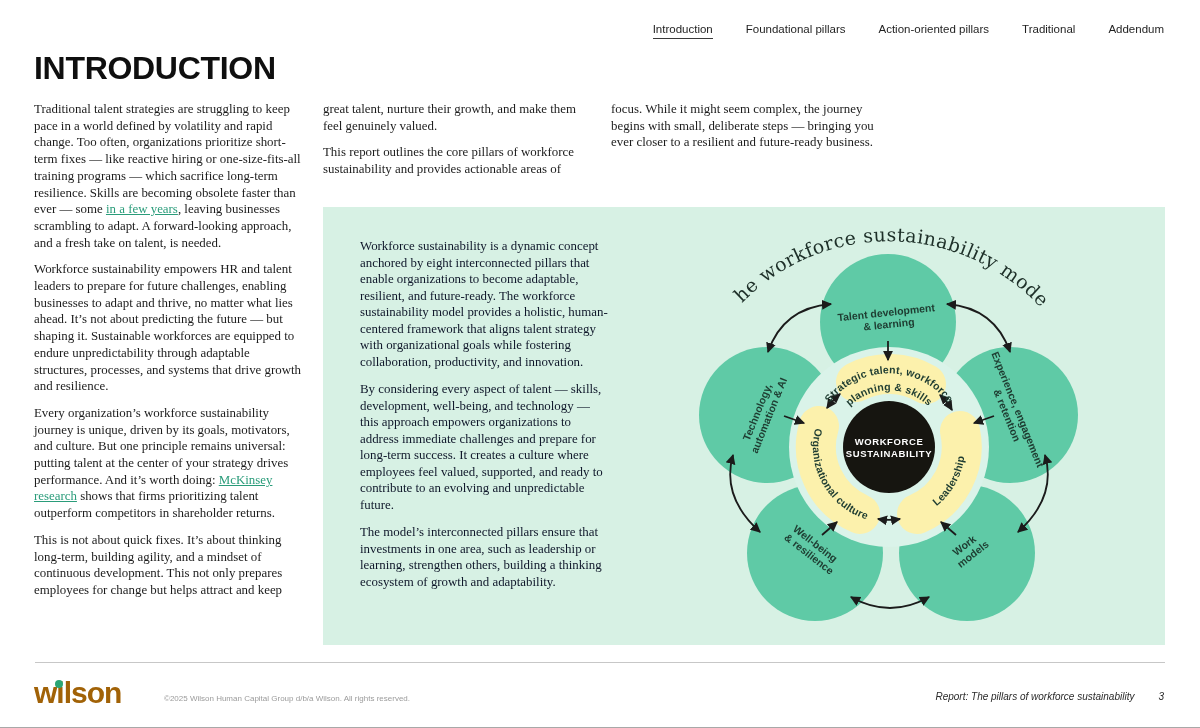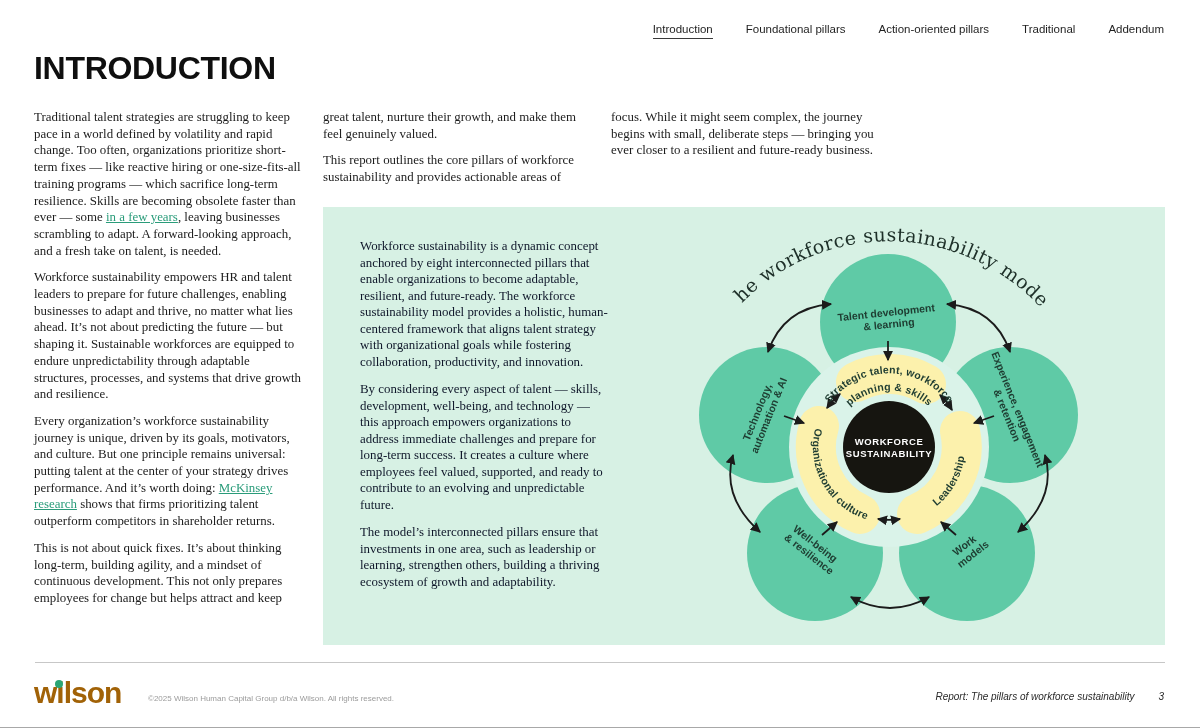"Traditional talent strategies are" .col p { margin: 8px 0 10px -> 0 0 10px }
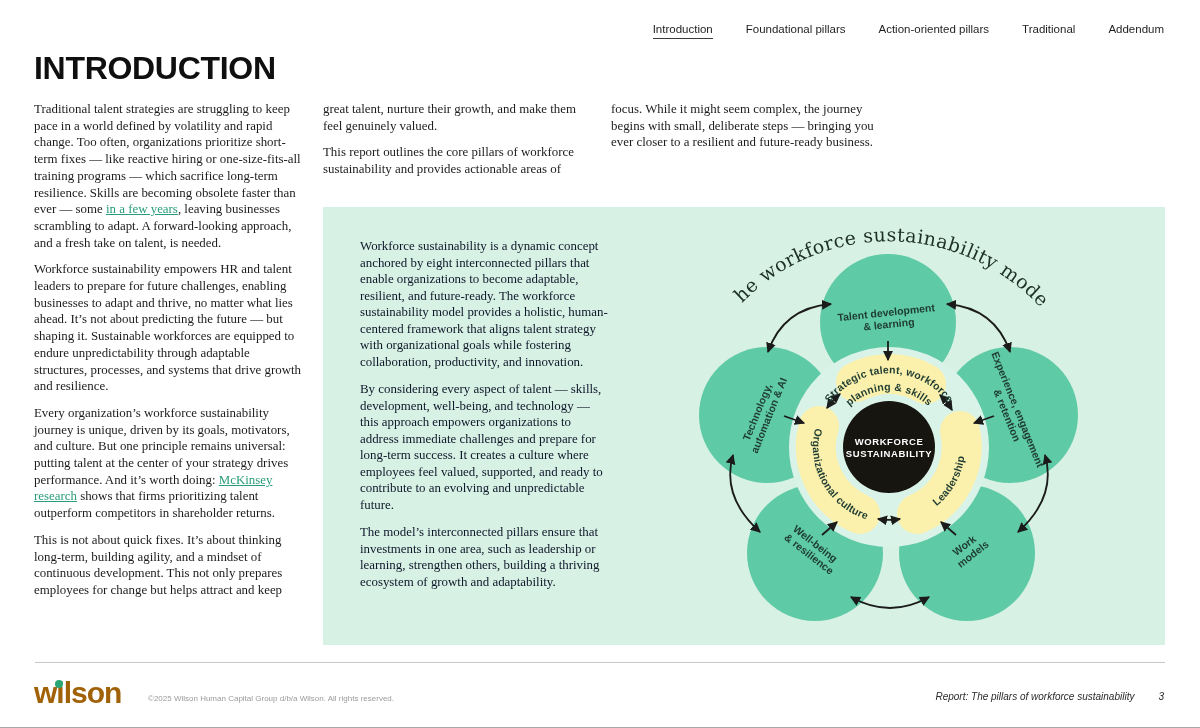"The model’s interconnected pillars" p { text: thriving -> thinking }
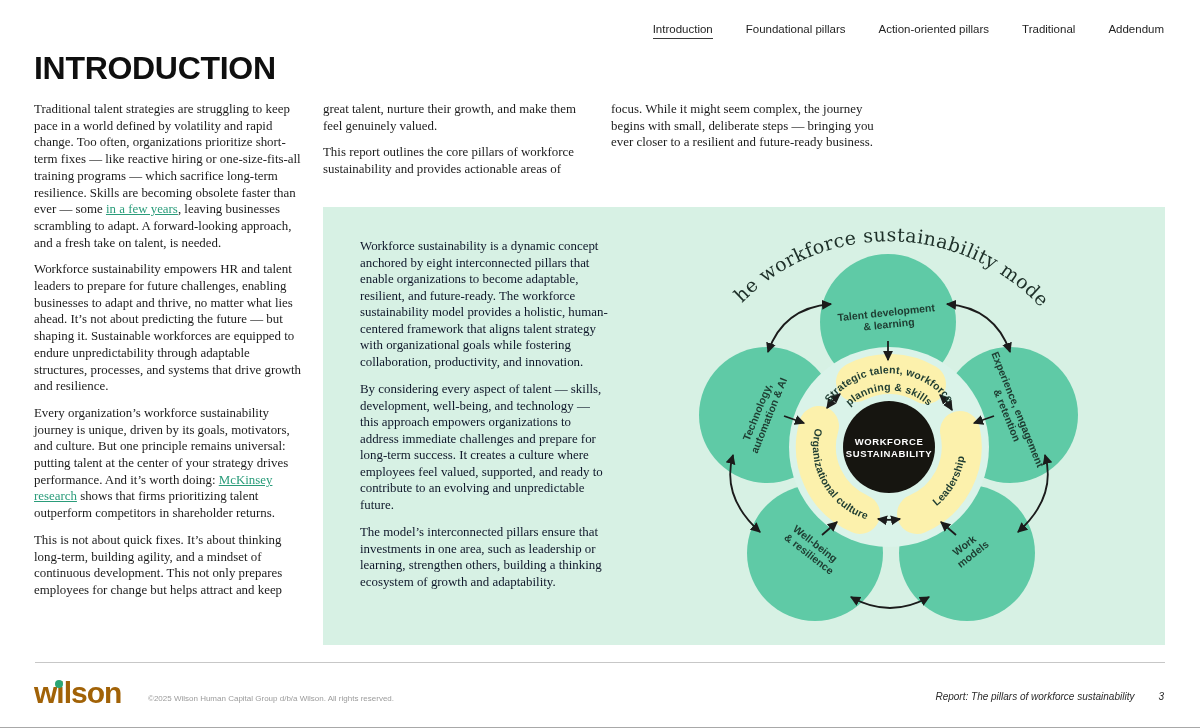"©2025 Wilson Human Capital Group" .copyright { left: 148px -> 164px }
